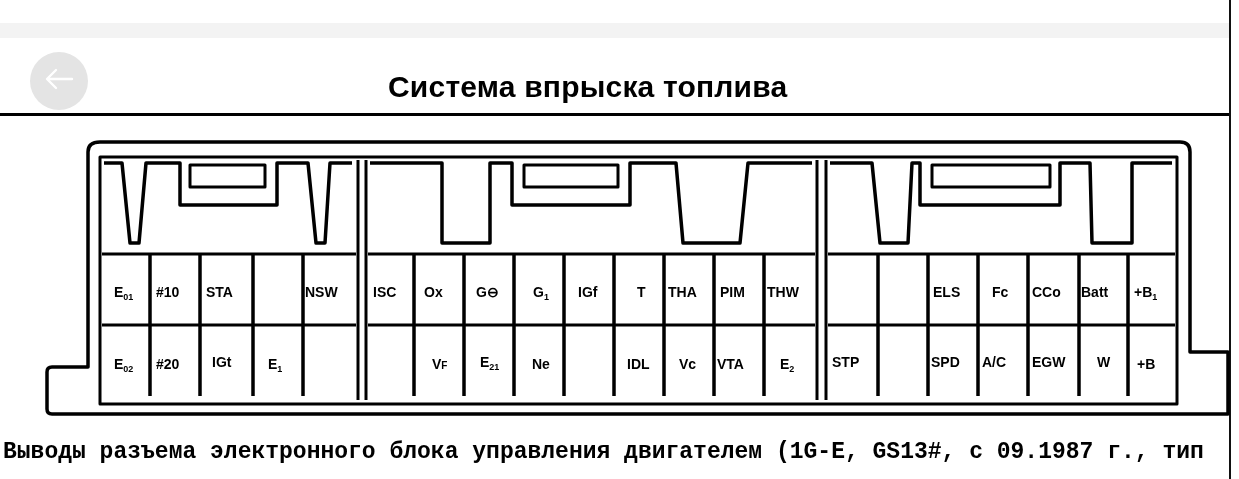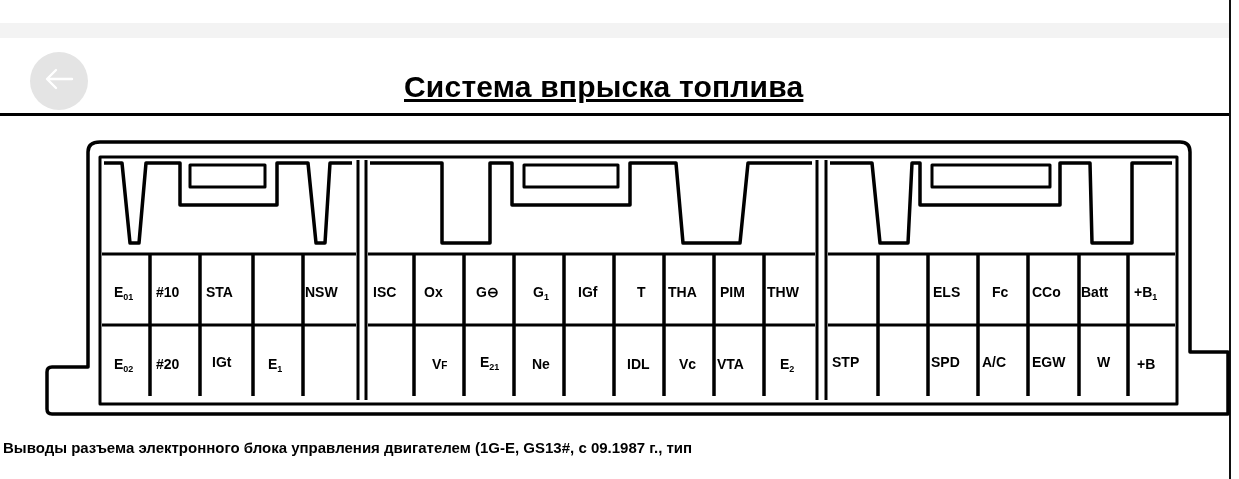"Система впрыска топлива" .title { left: 404px -> 388px; text-decoration: underline -> none }
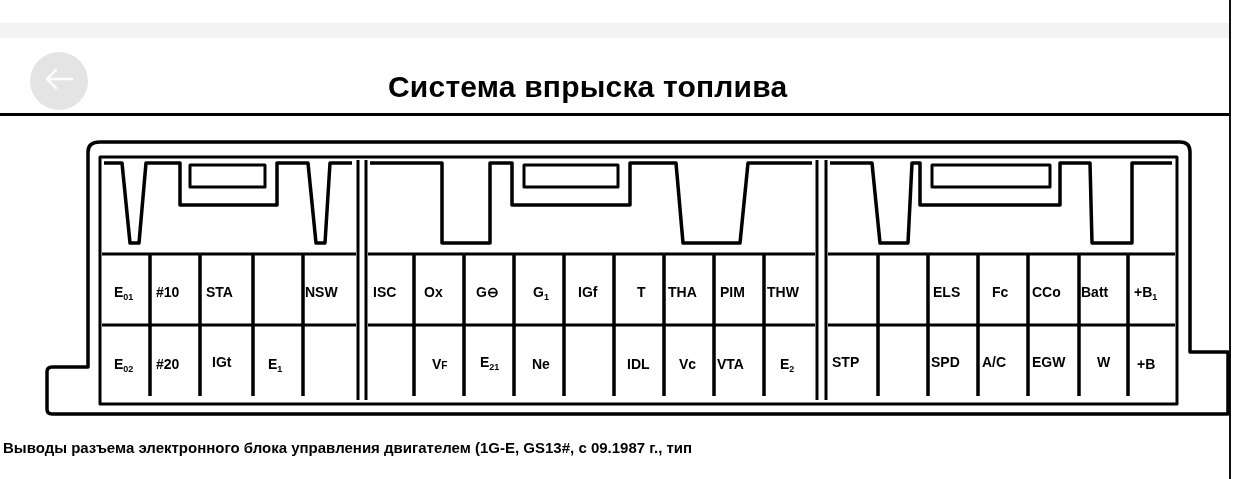"Выводы разъема электронного блока" .caption { font-family: none -> Liberation Mono, monospace; font-size: 15px -> 23px }
